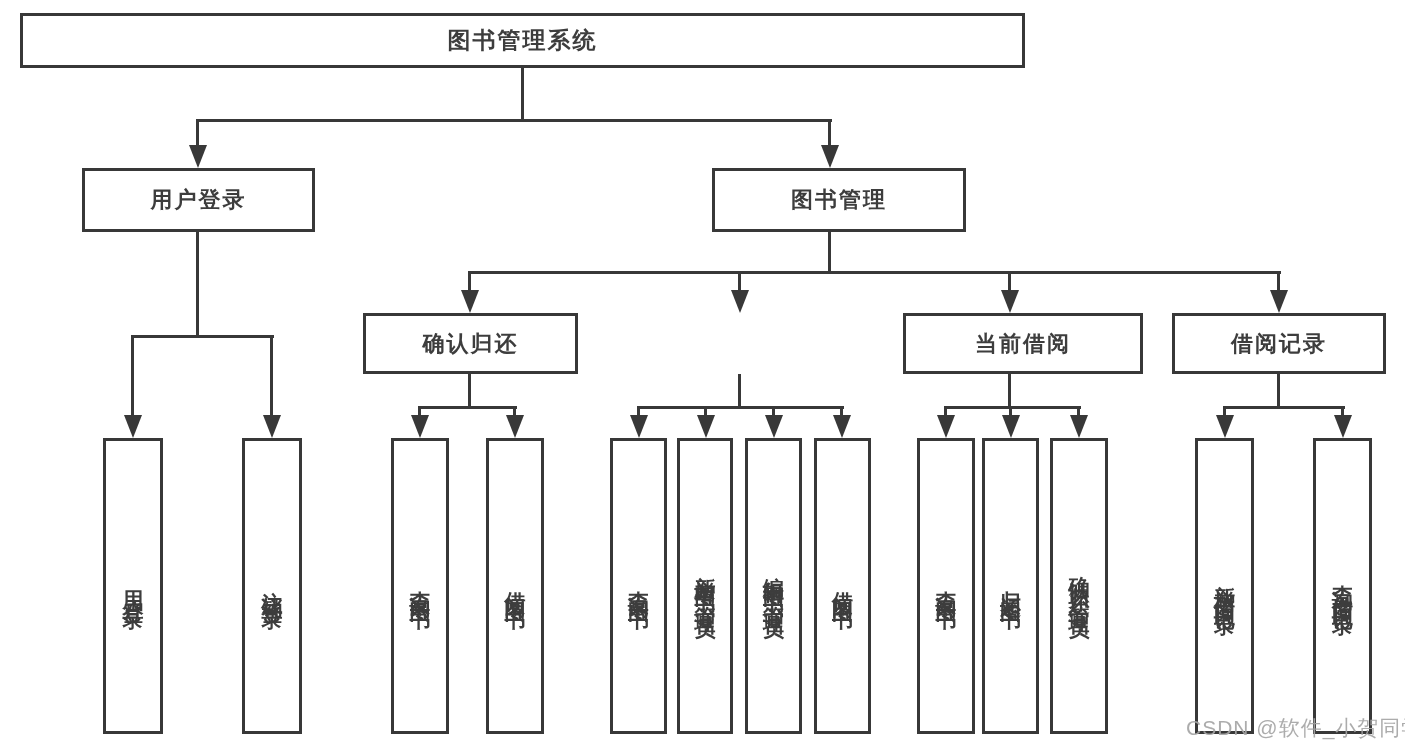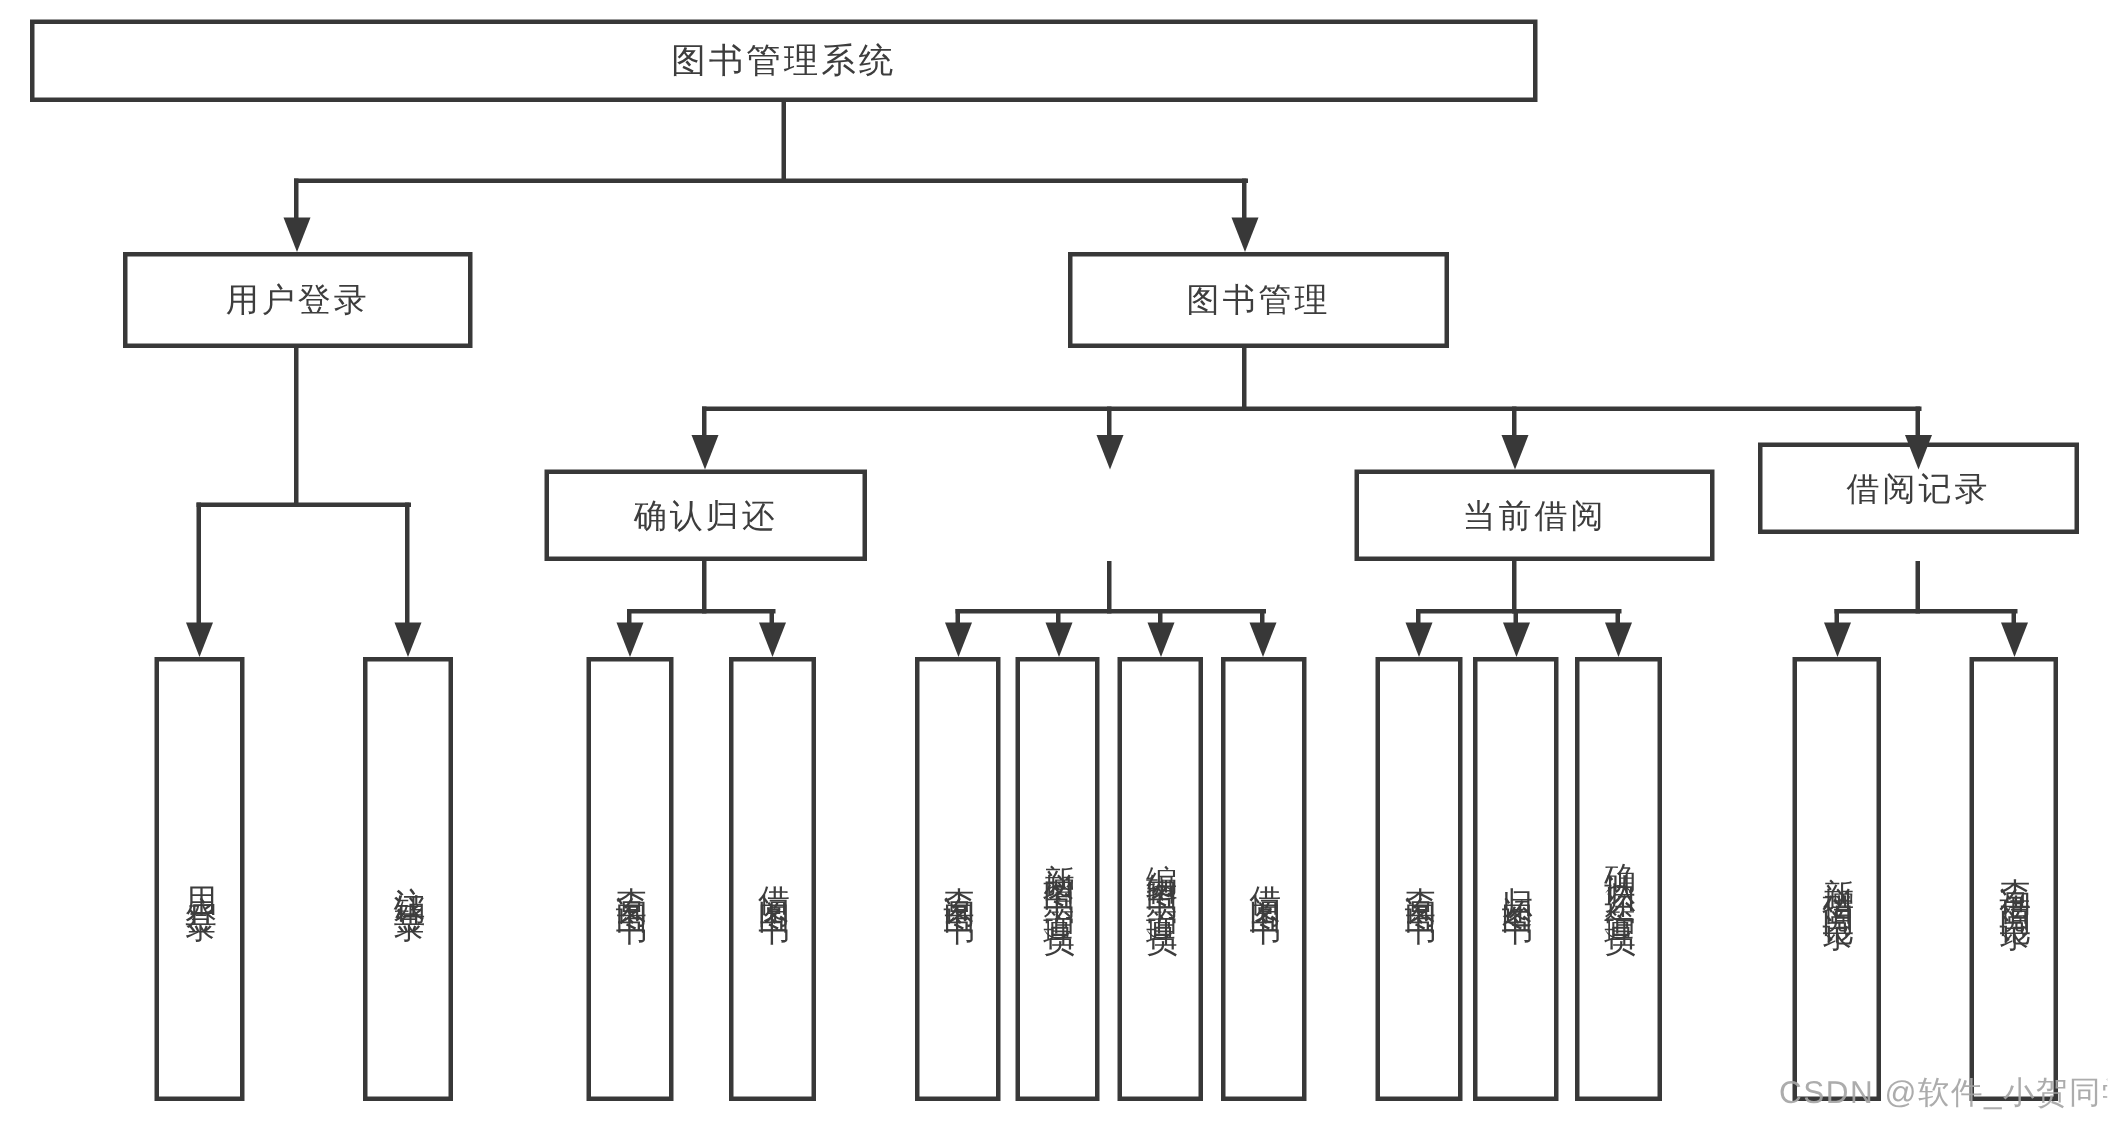"图书管理系统" .box { font-weight: normal -> bold }
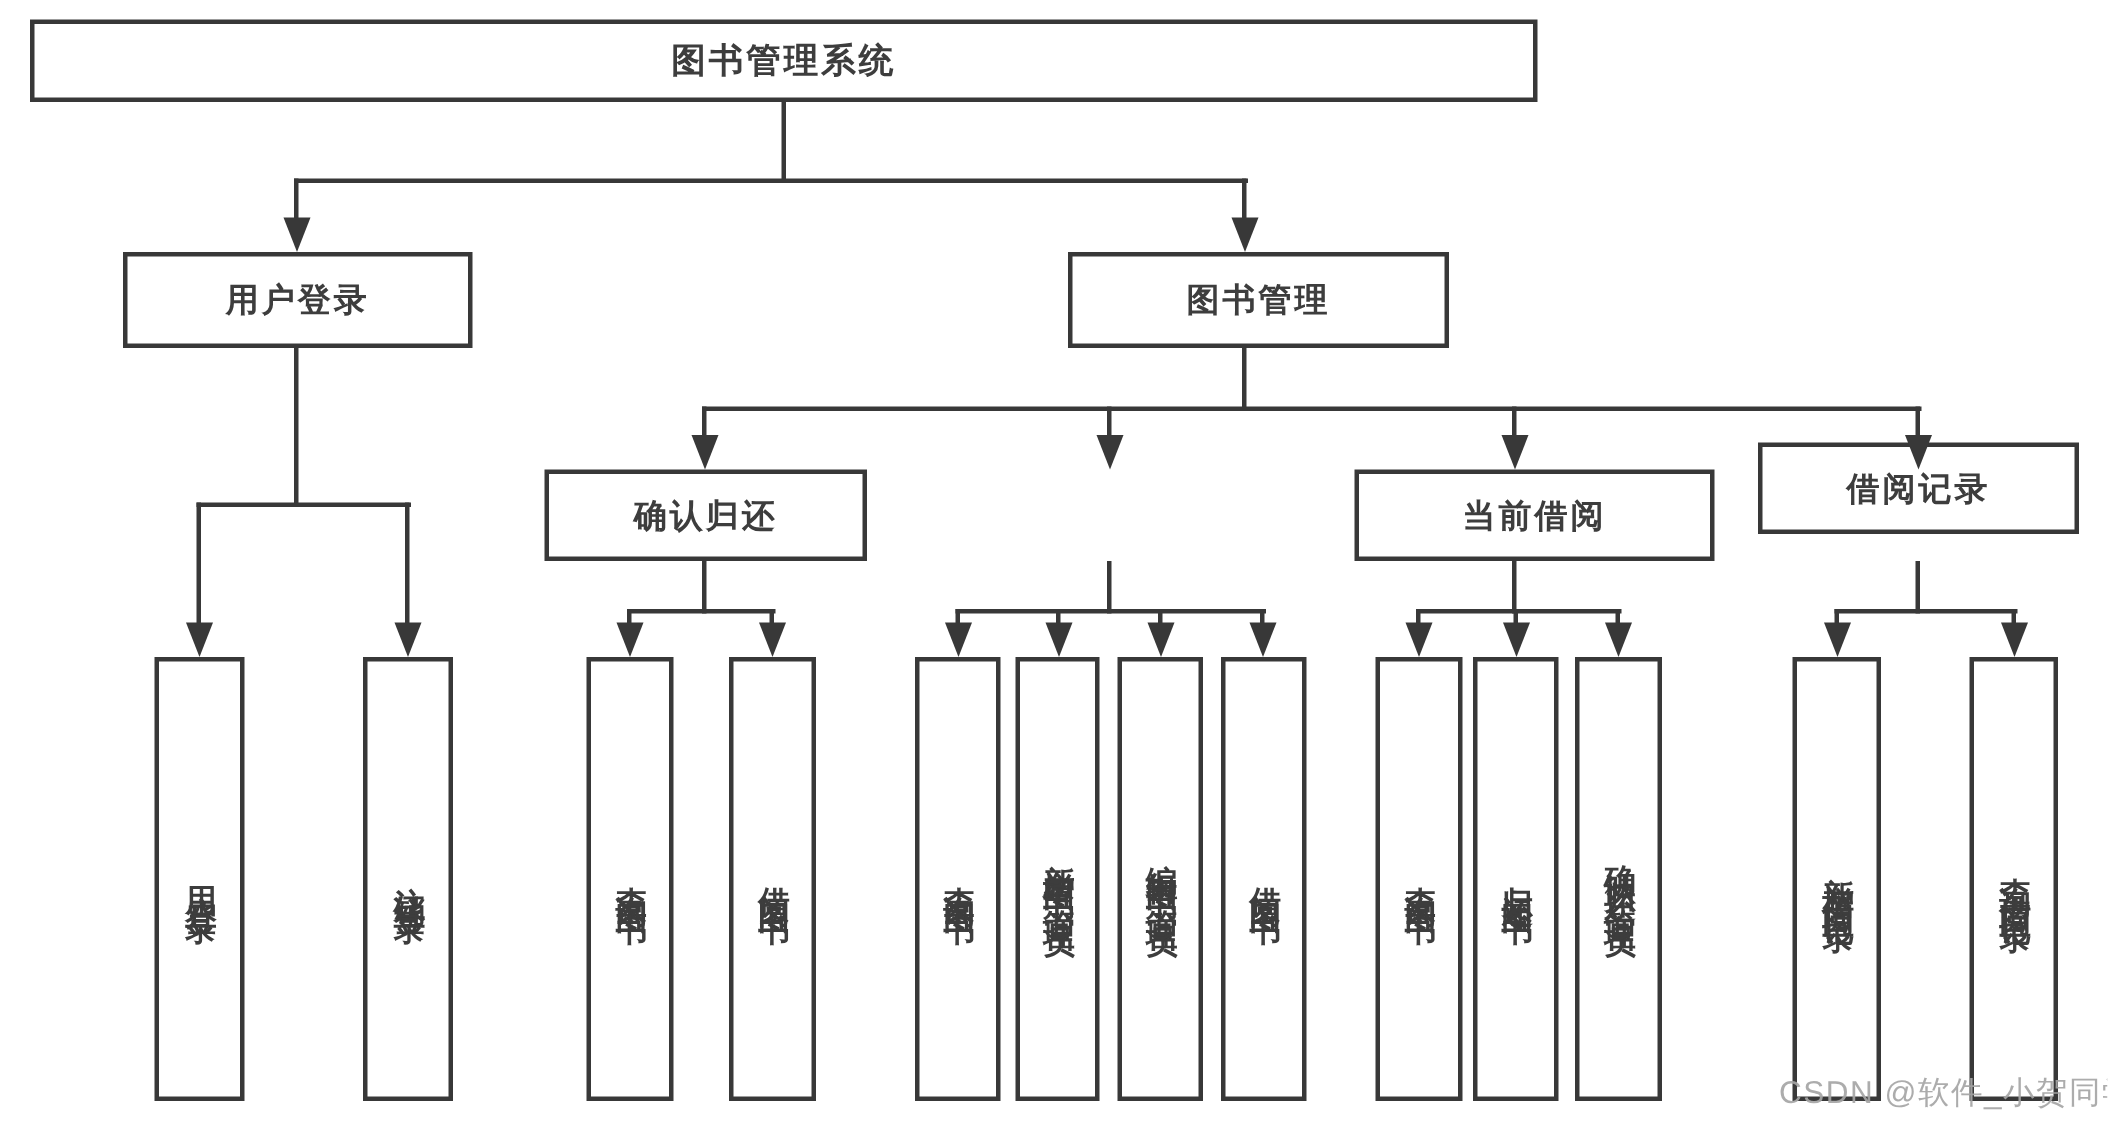"借阅记录" div.box { top: 295px -> 313px }
